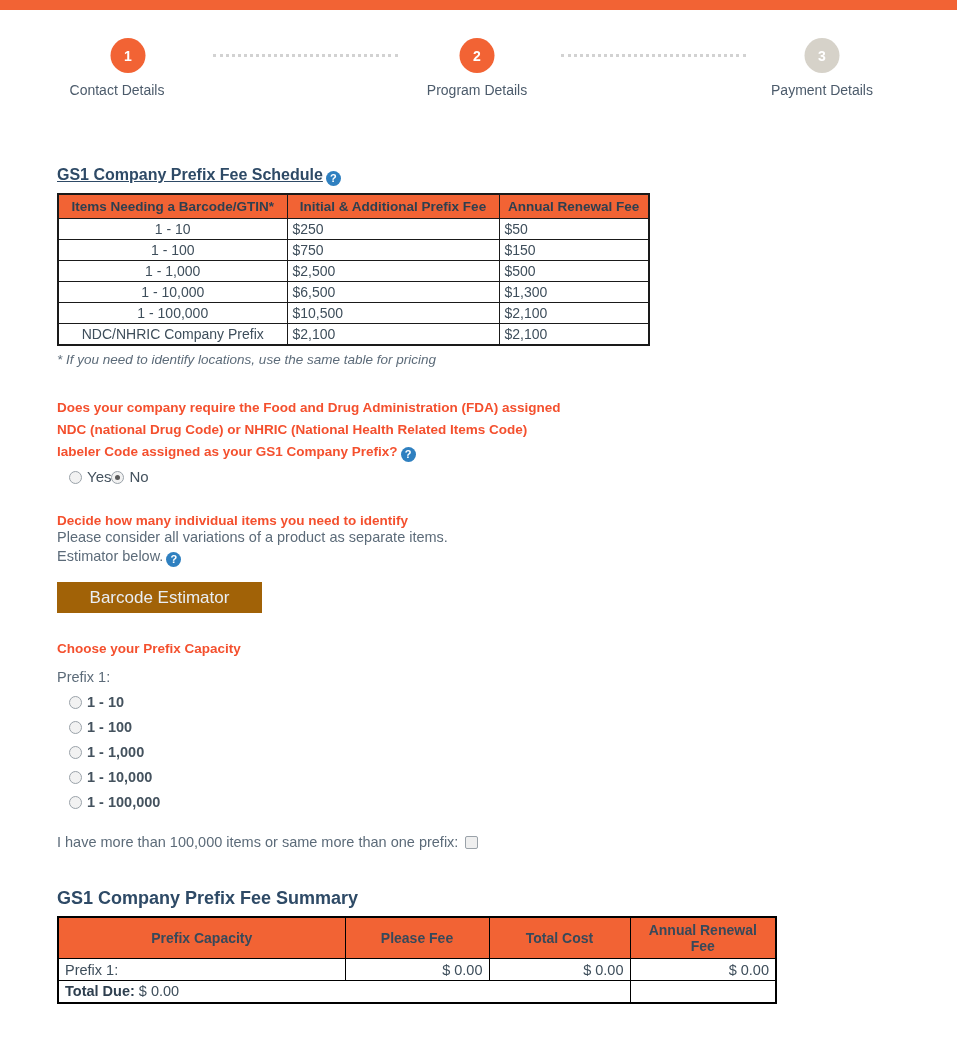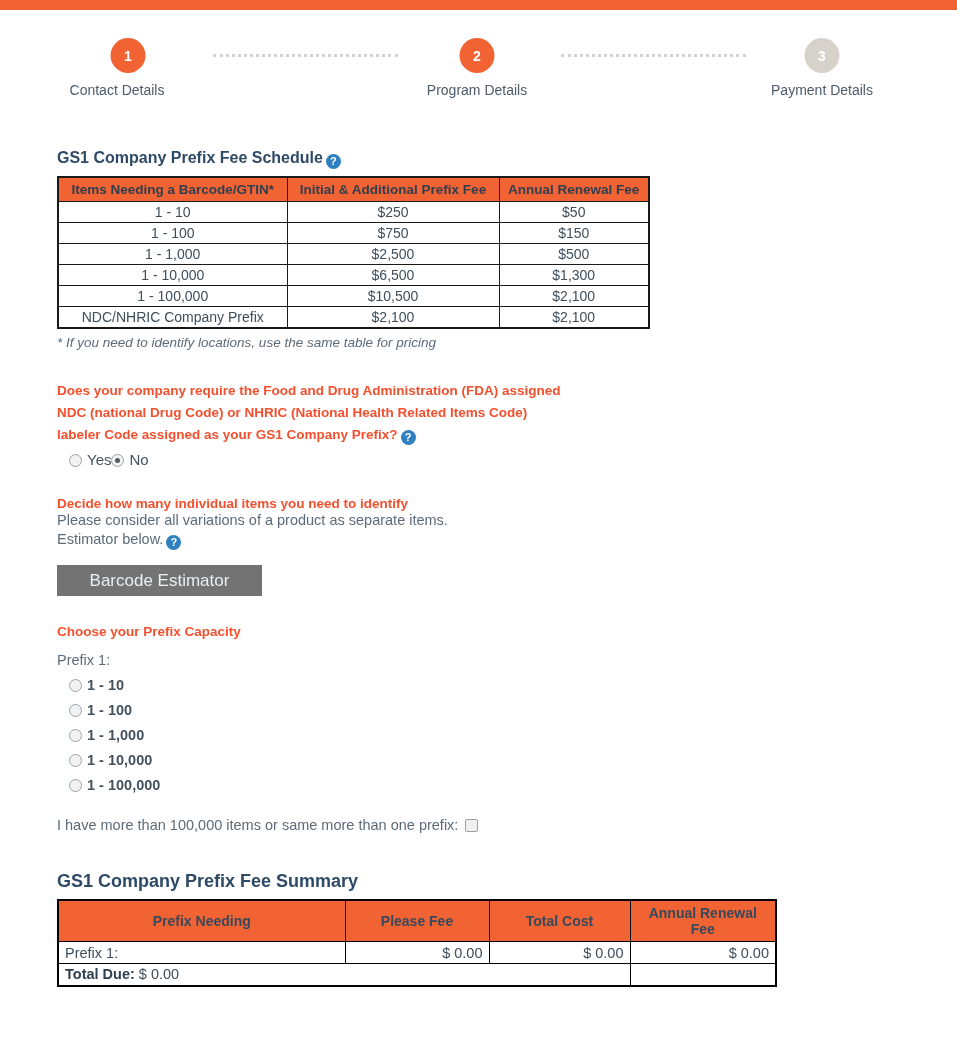"GS1 Company Prefix Fee Schedule" .mt-title { margin-top: 43px -> 60px; text-decoration: none -> underline }
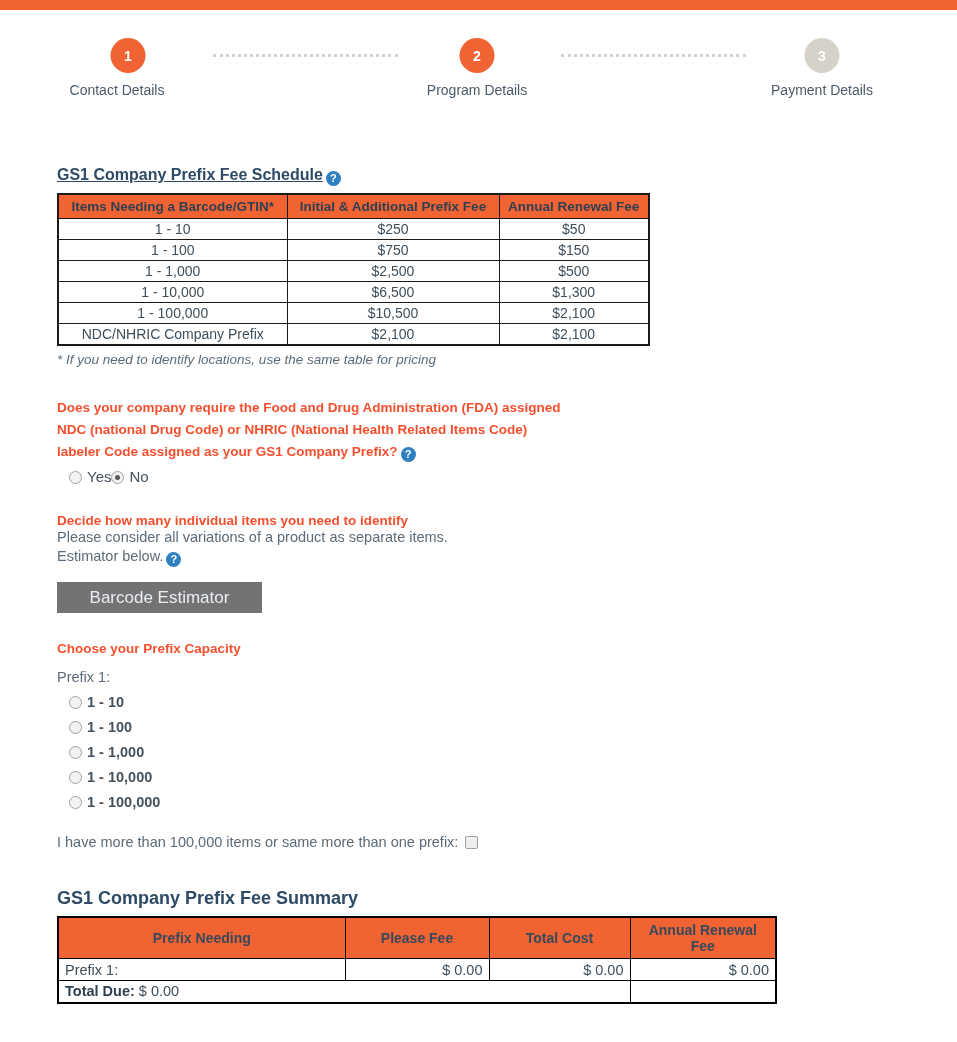"$250" table.fee td.r { text-align: center -> left }
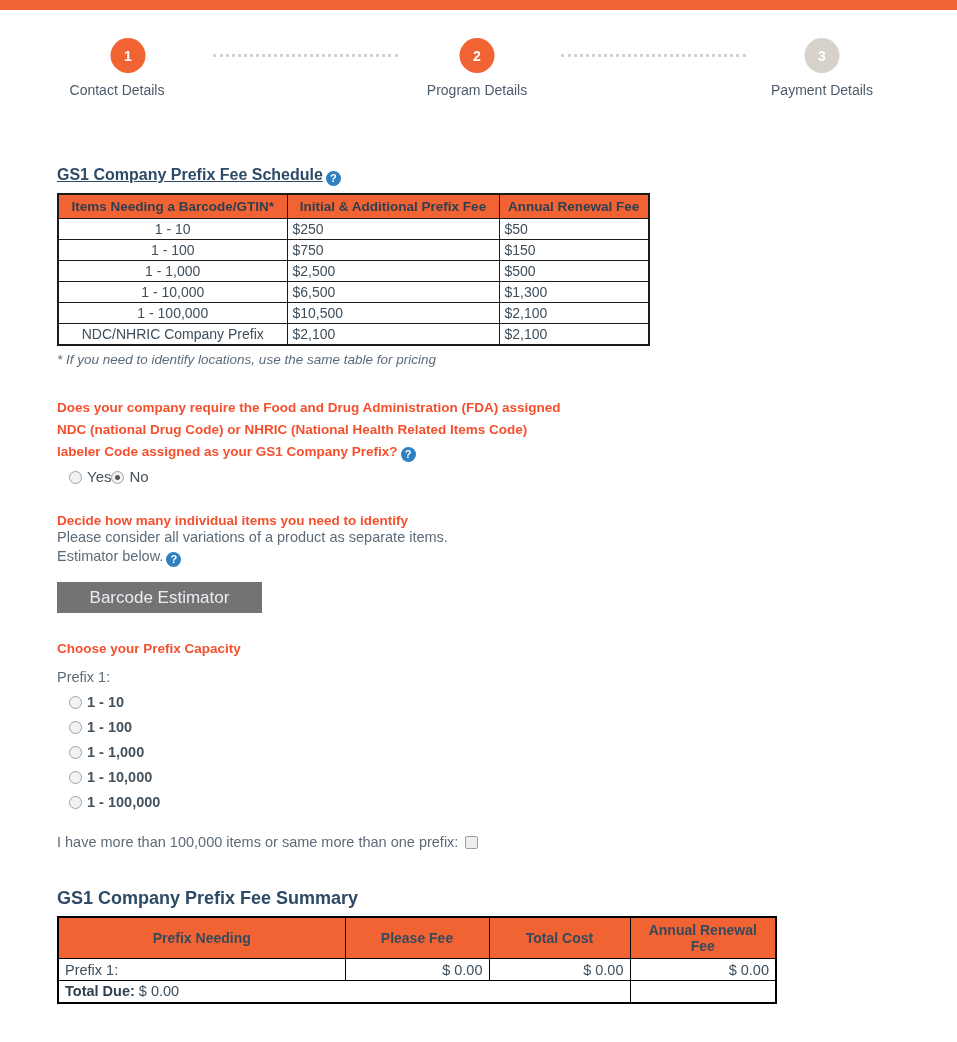"Barcode Estimator" .estimator-btn { background: #737373 -> #a16207 }
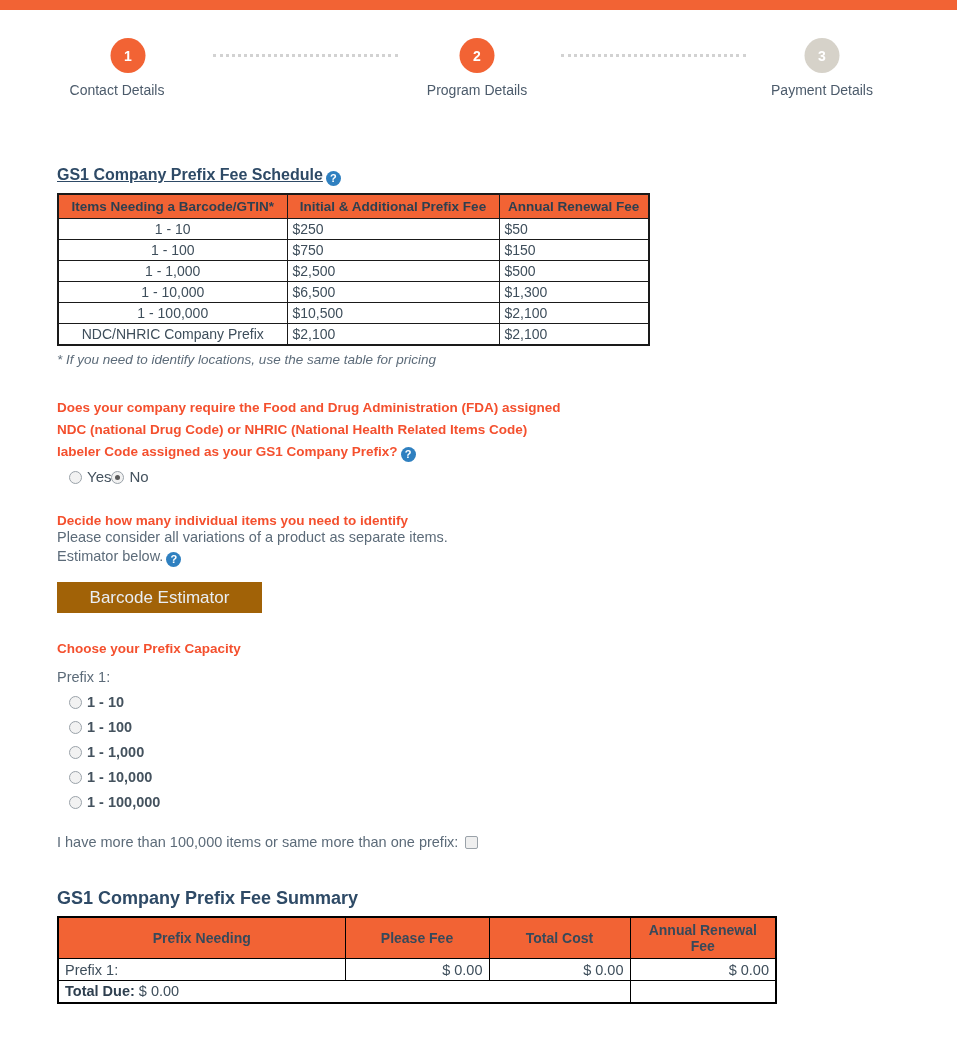"Prefix Needing" th.s-col1 { text: Needing -> Capacity }
